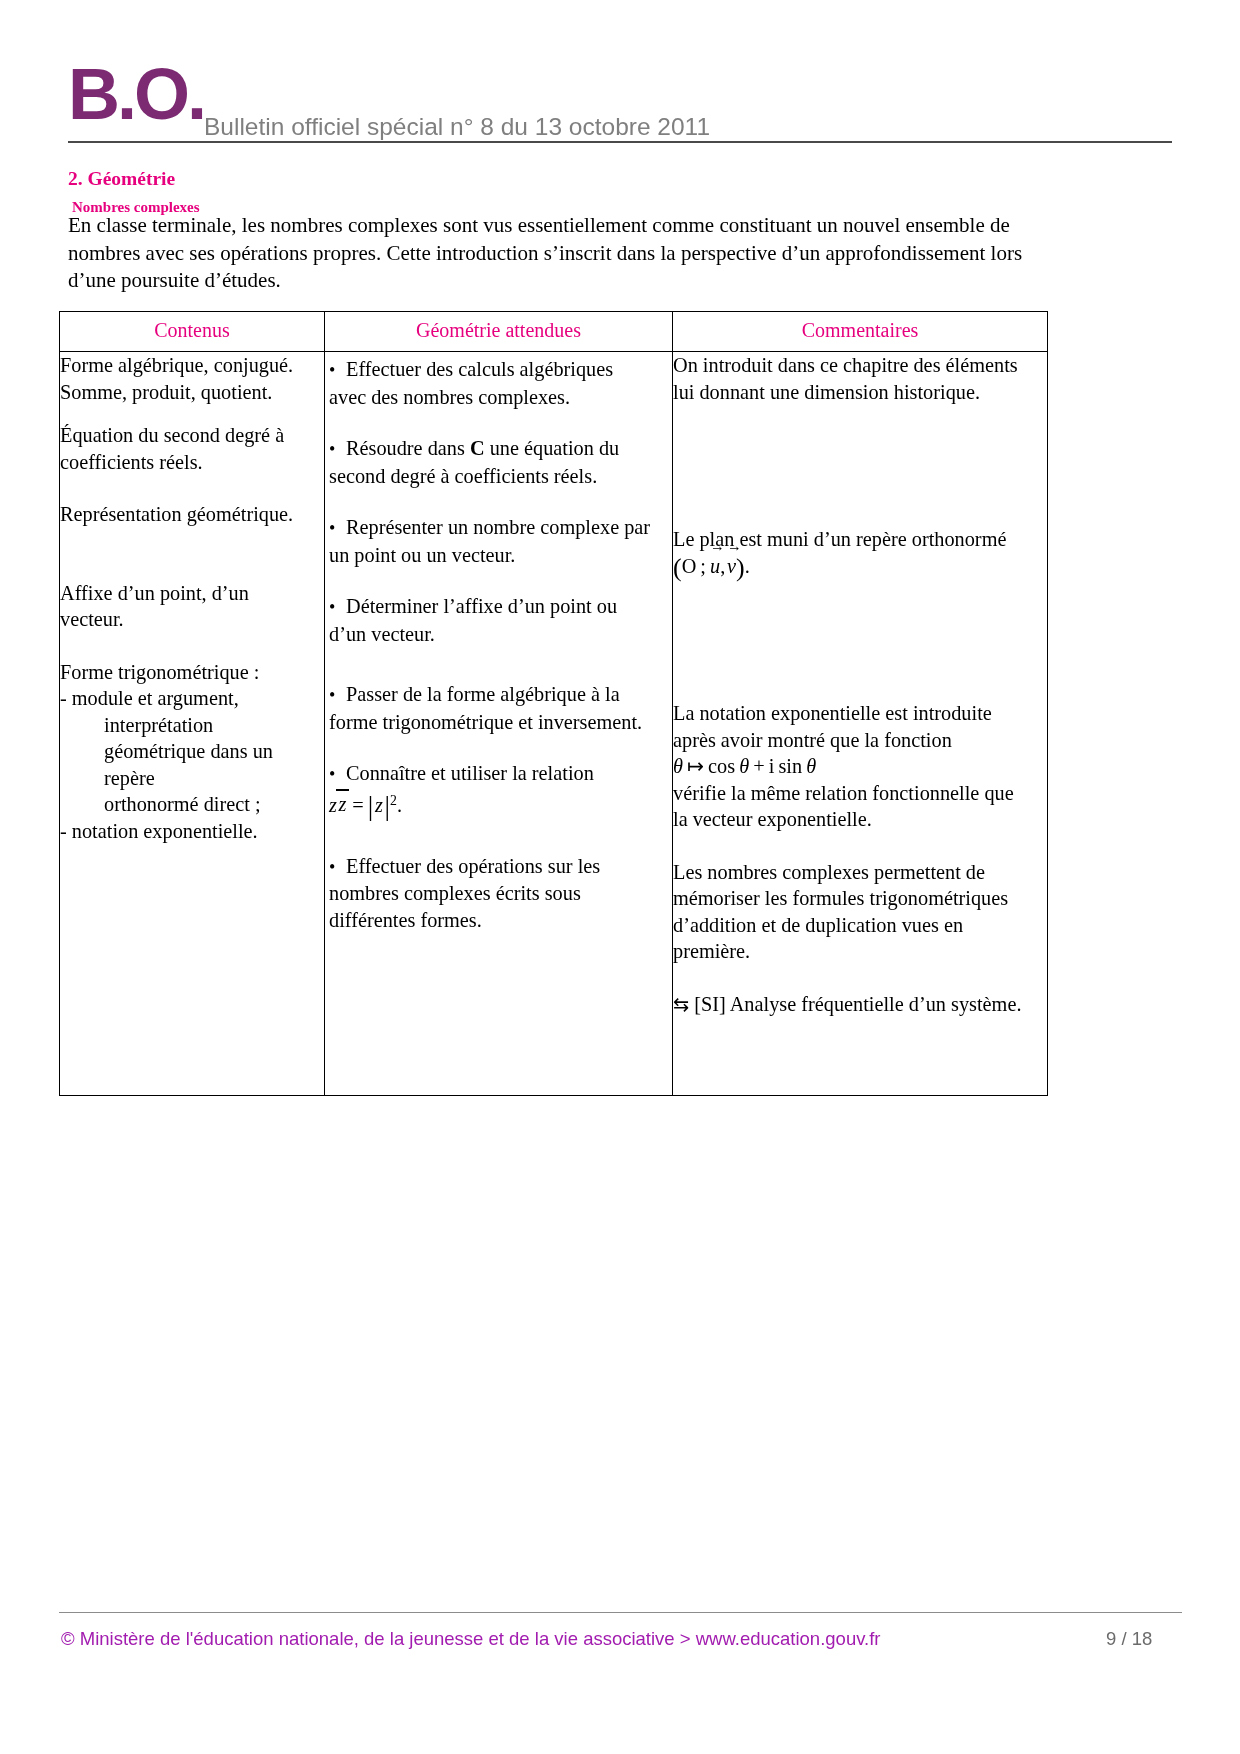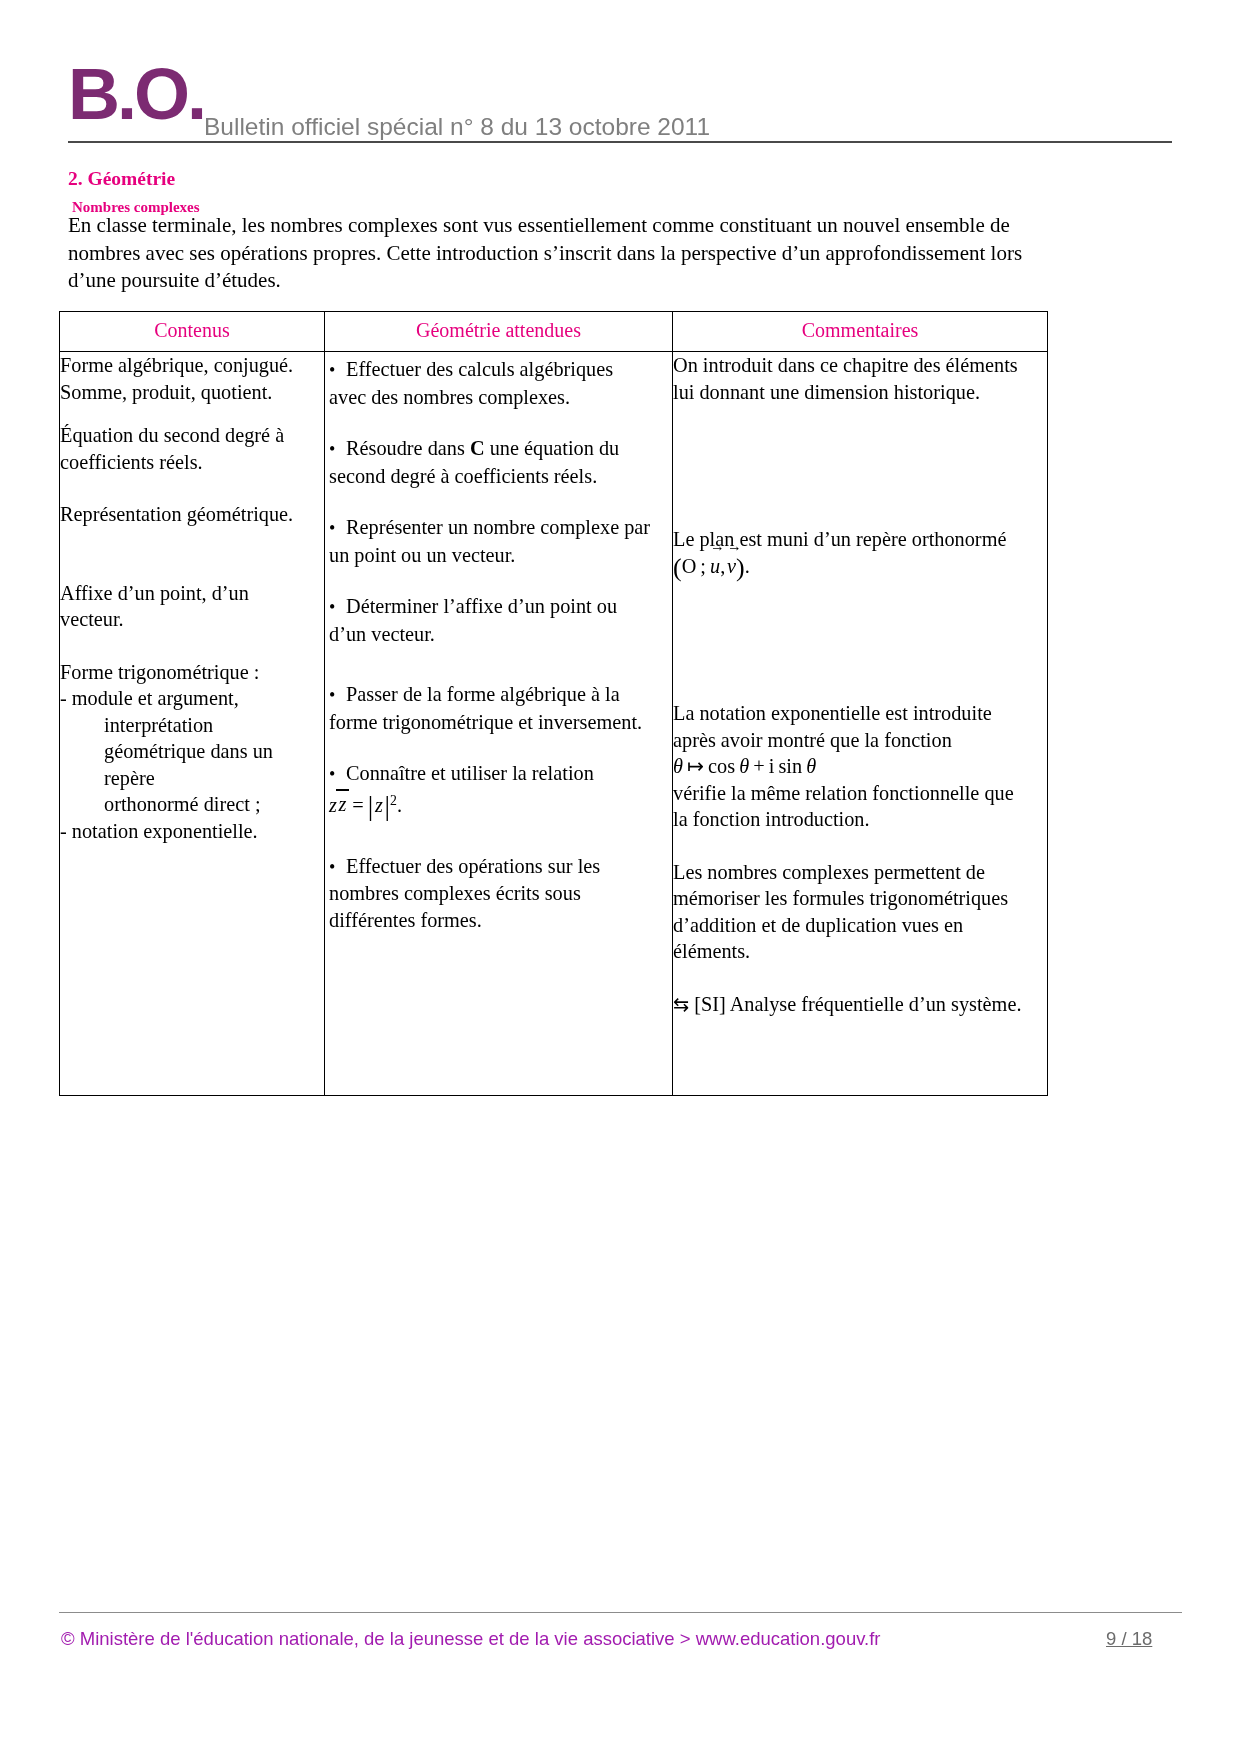"la fonction introduction." div { text: fonction introduction -> vecteur exponentielle }
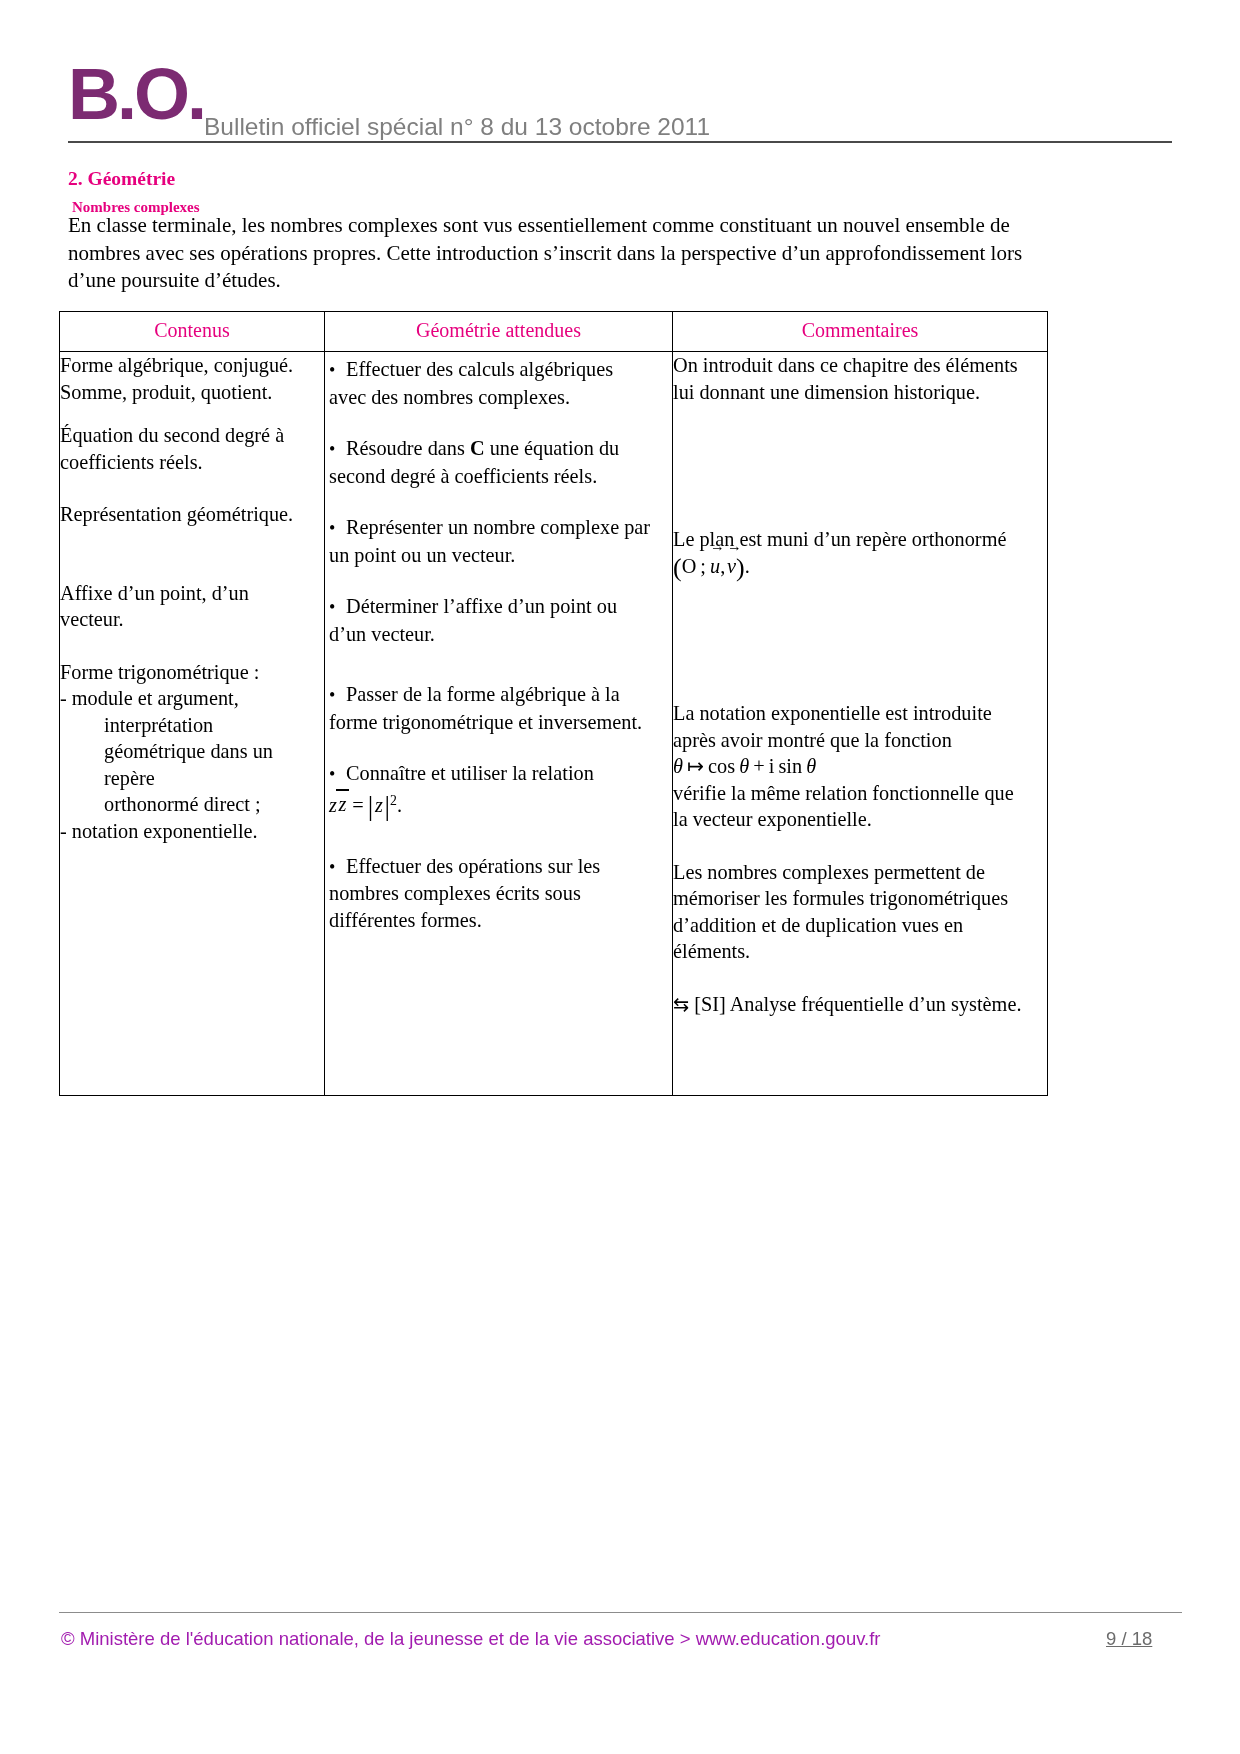"éléments." div { text: éléments -> première }
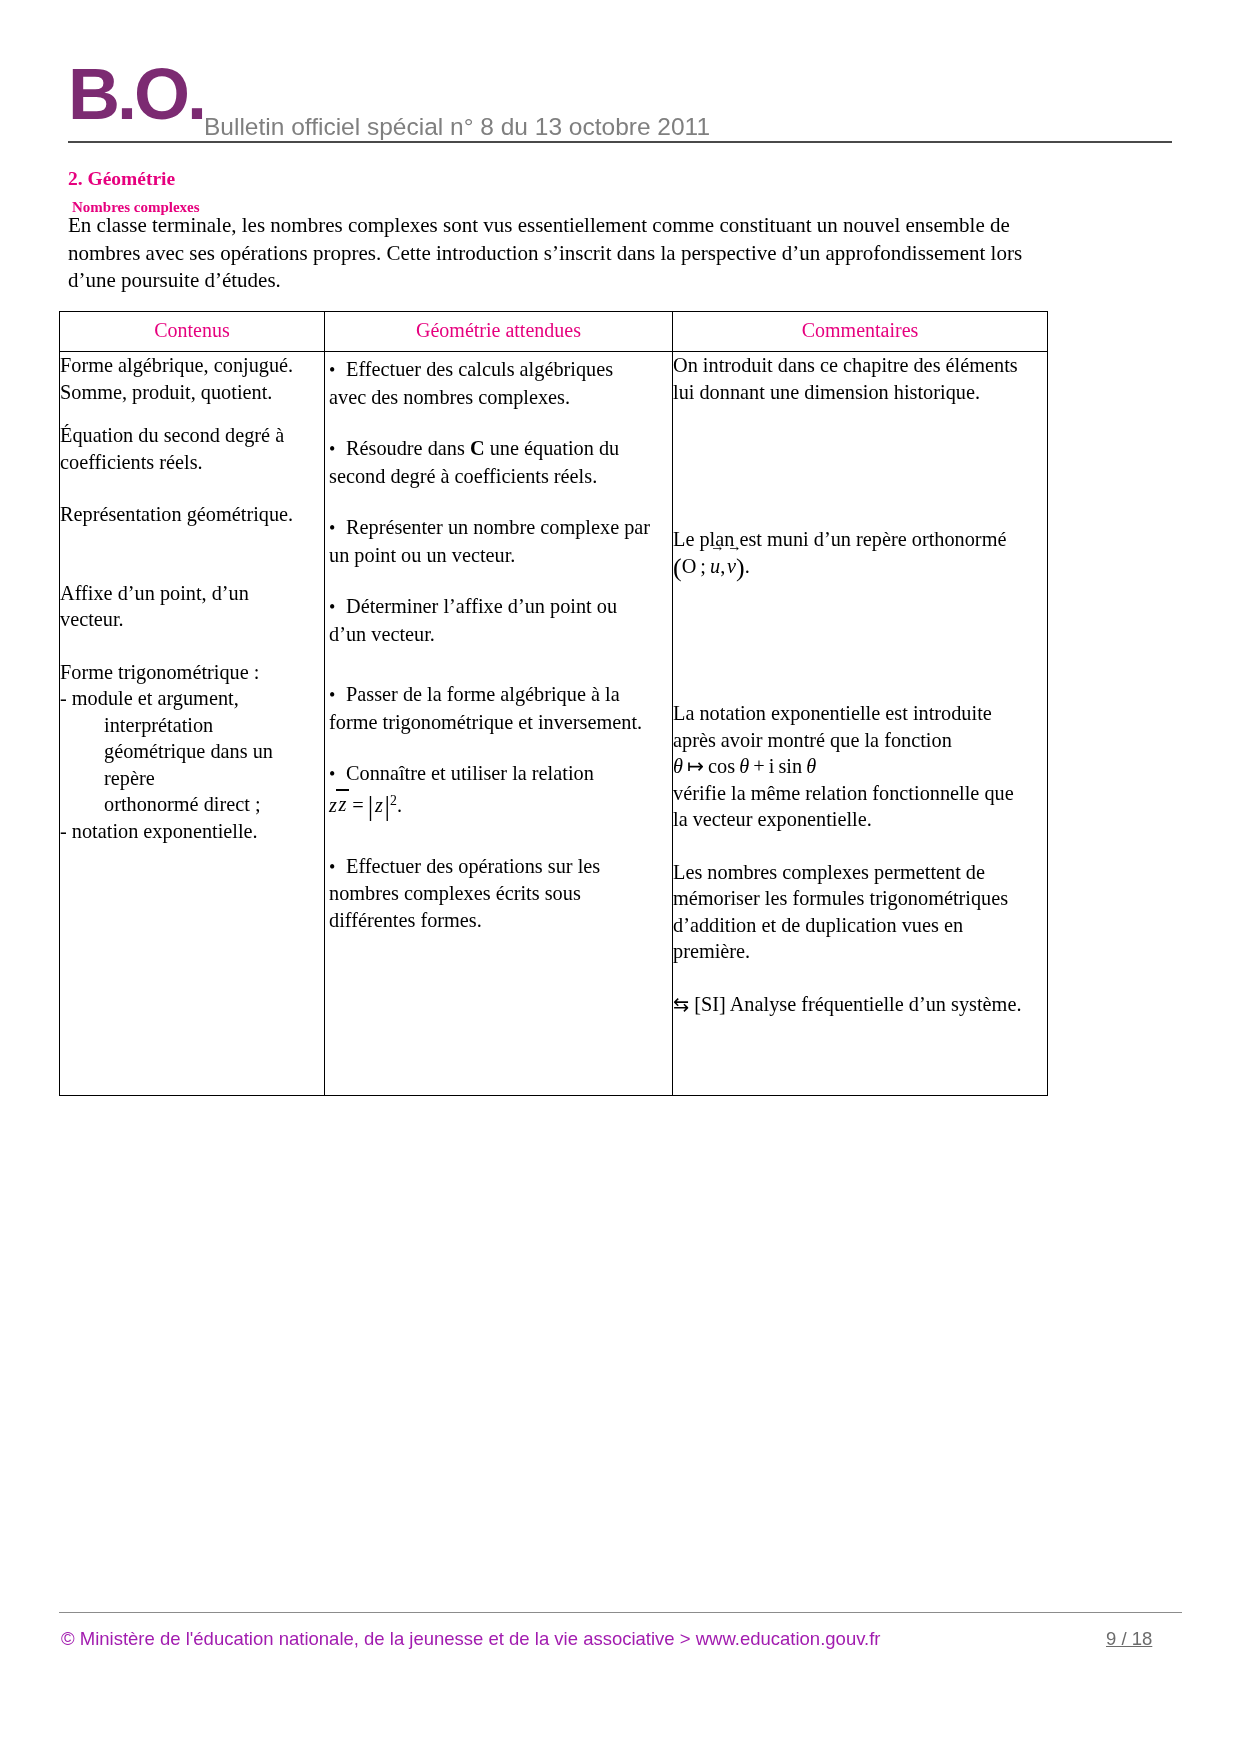"9 / 18" .footer-right { text-decoration: underline -> none }
